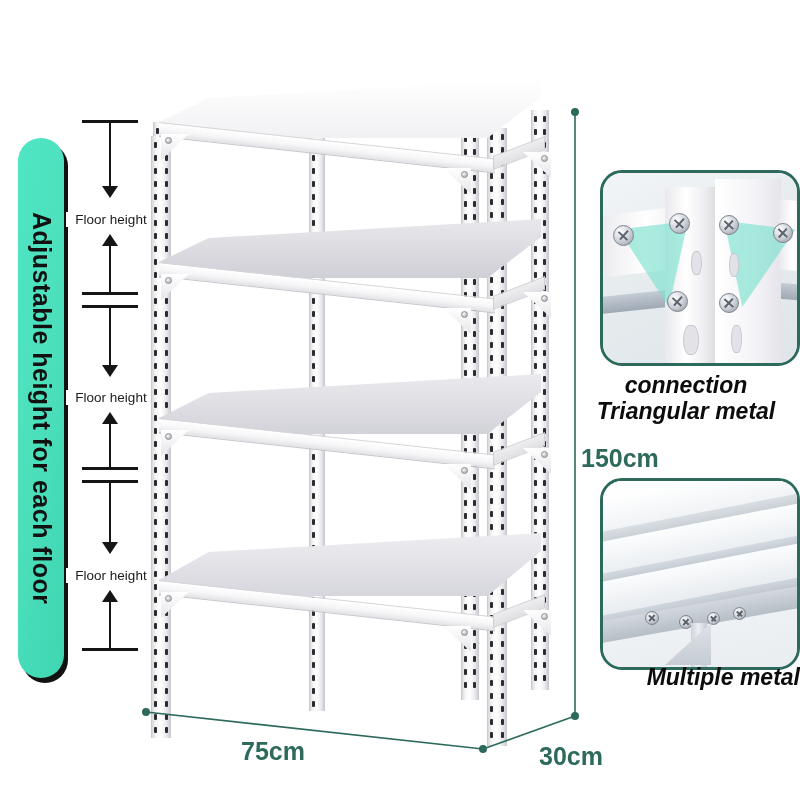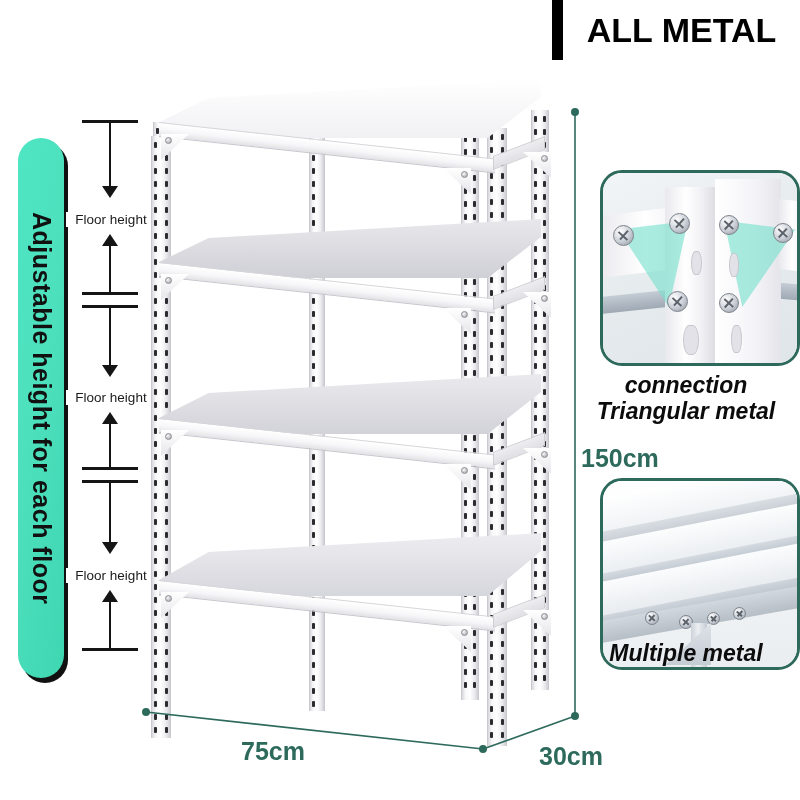"ALL METAL" div.banner-row1 { html: <div> <span>ALL METAL</span> </div> -> none }
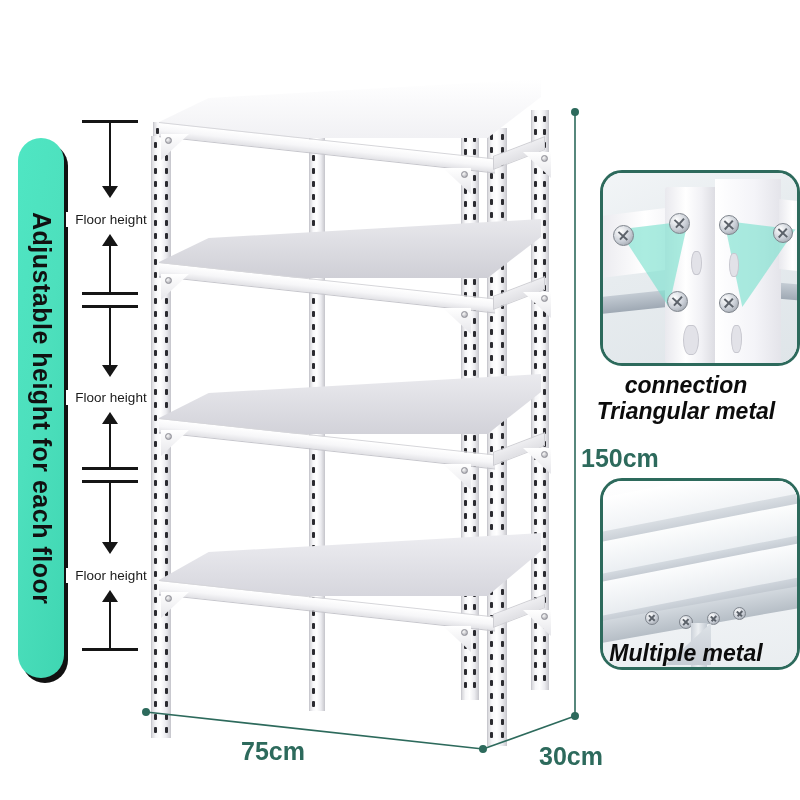"Multiple metal" div.cap { text-align: none -> right; top: 640px -> 664px }
